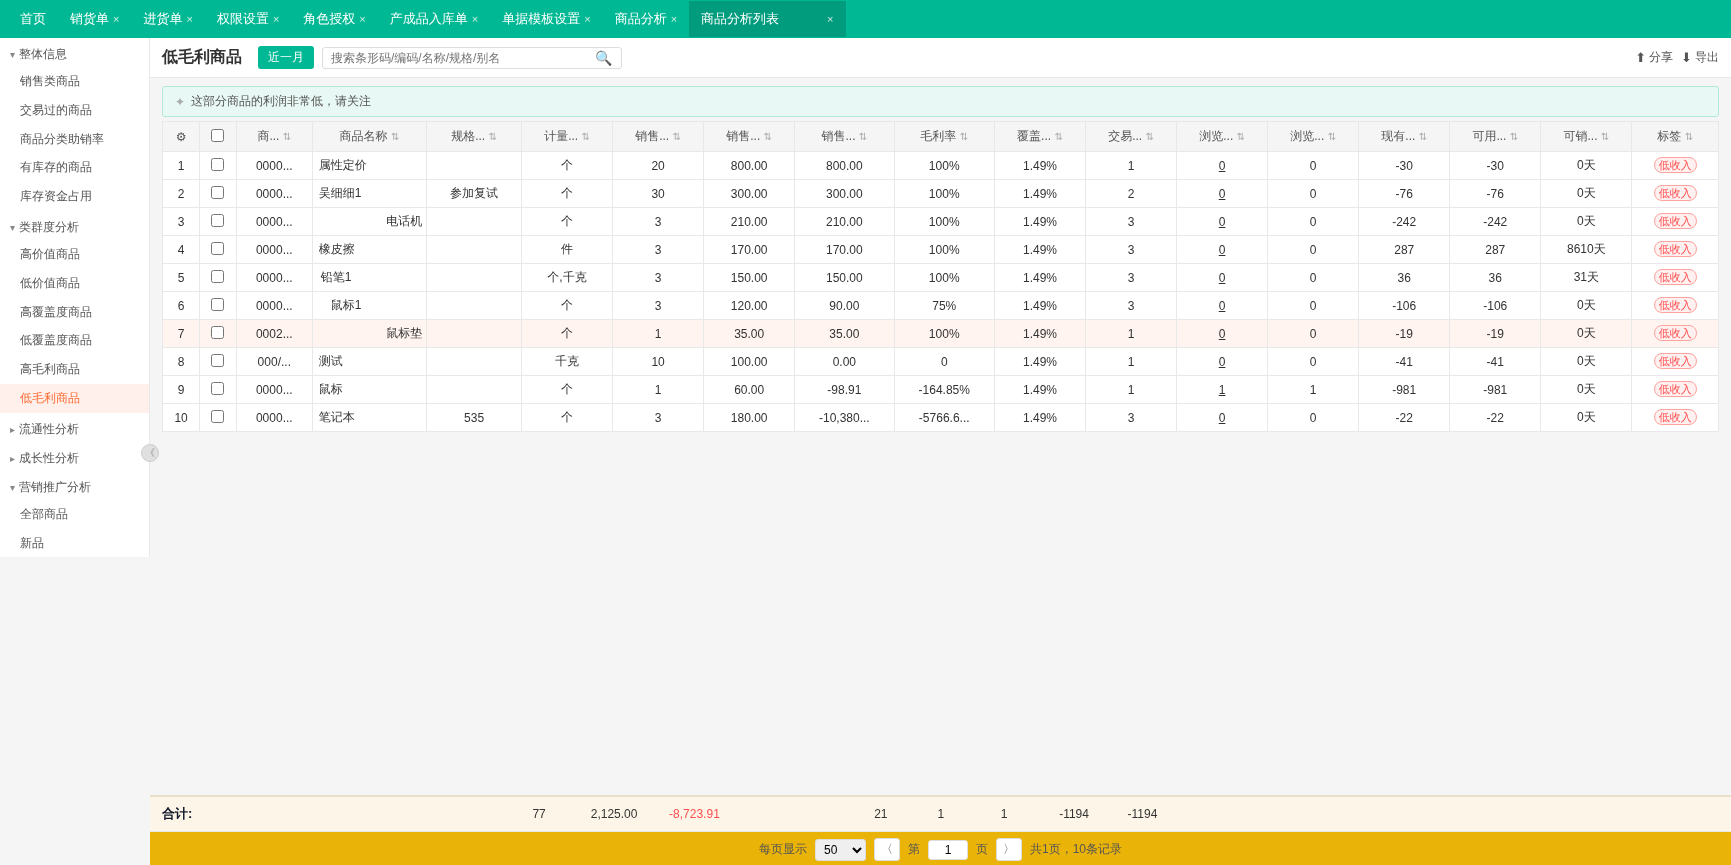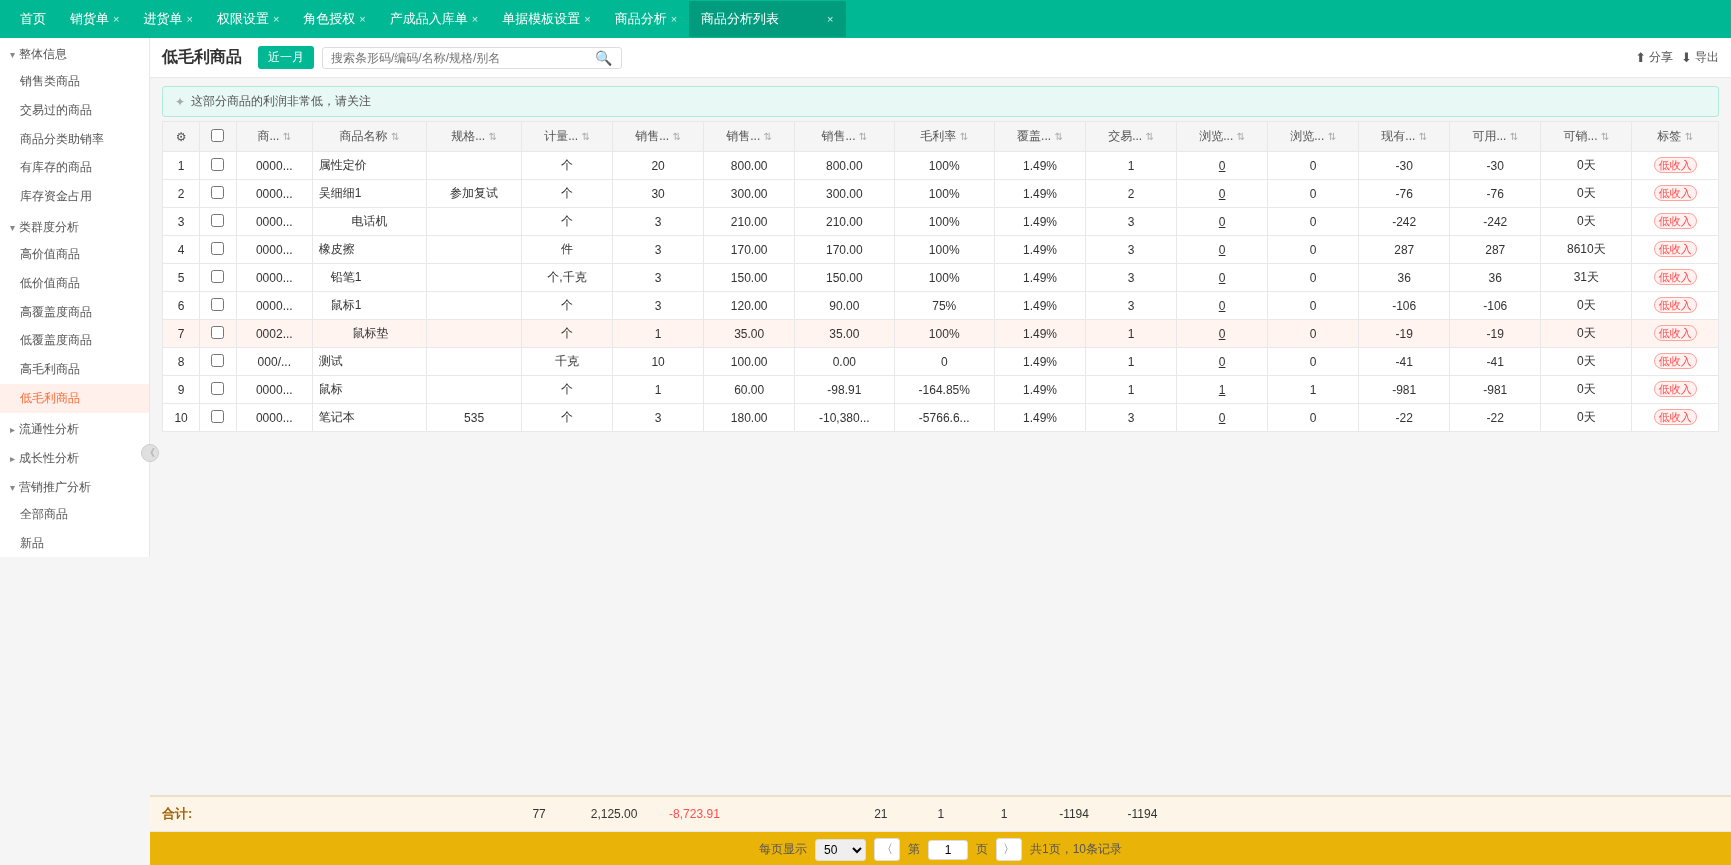"电话机" td { text-align: center -> right }
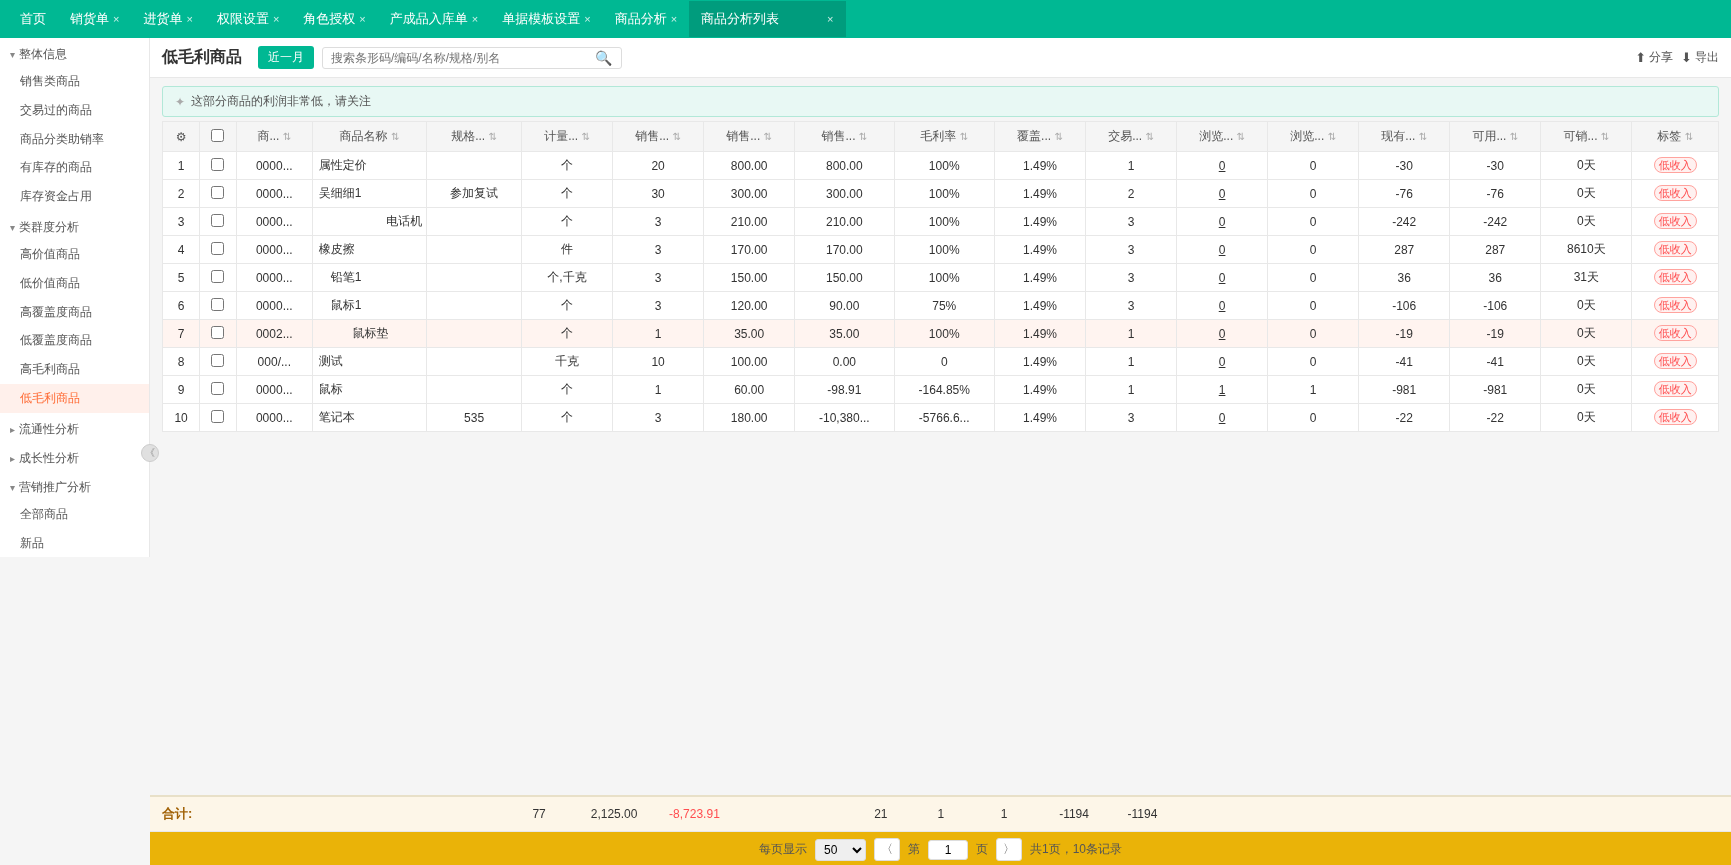"铅笔1" td { padding-left: 18px -> 8px }
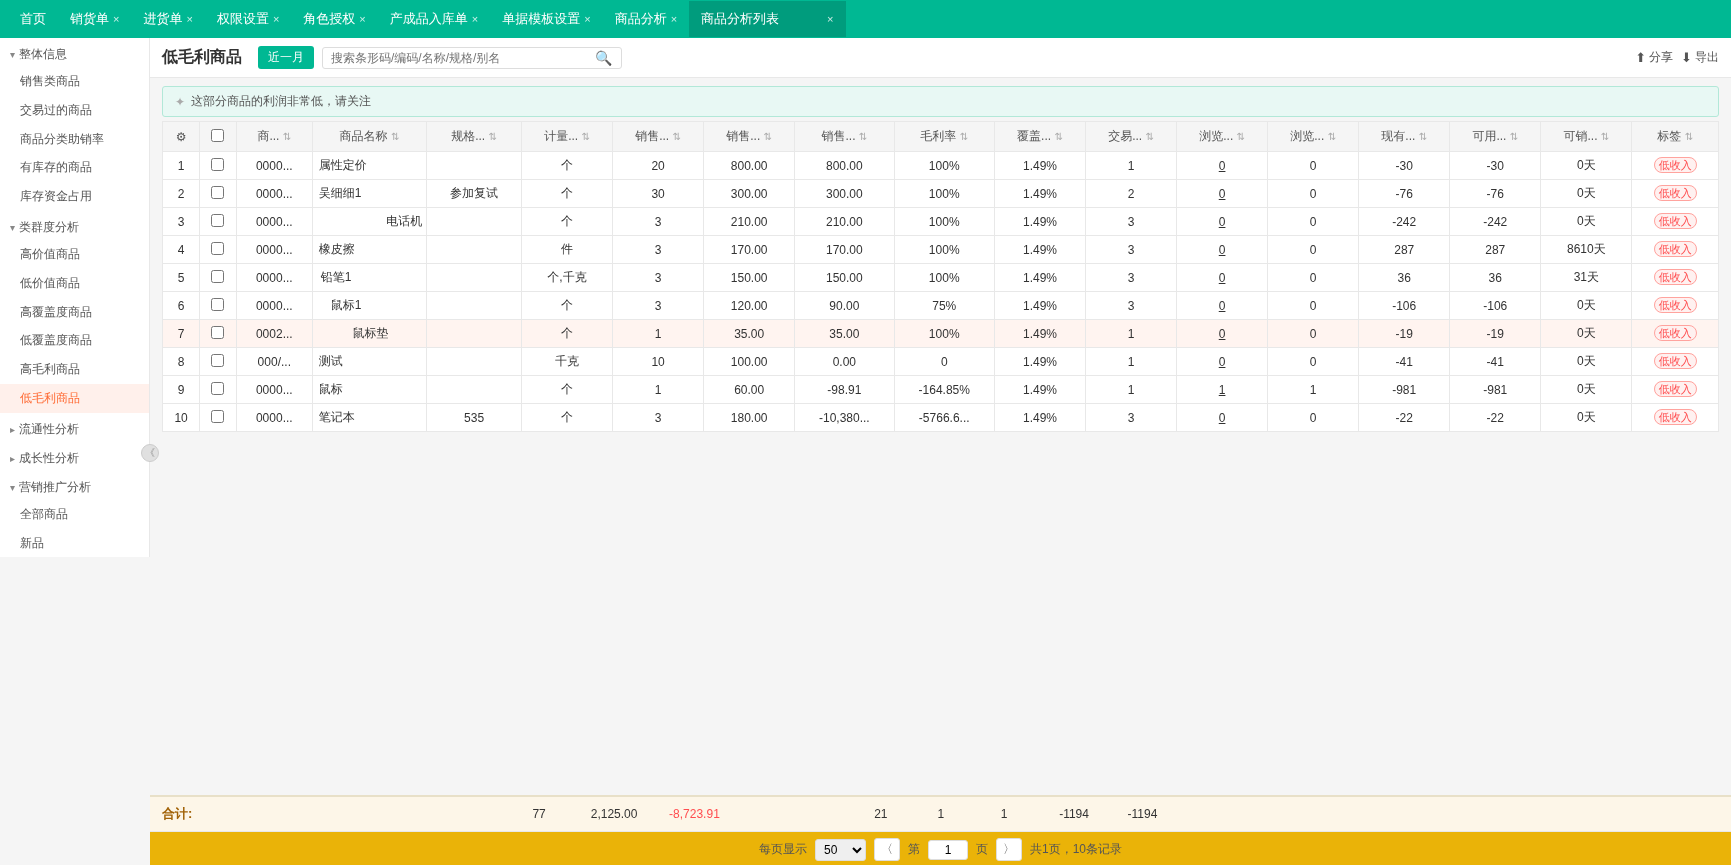"鼠标垫" td { text-align: center -> right }
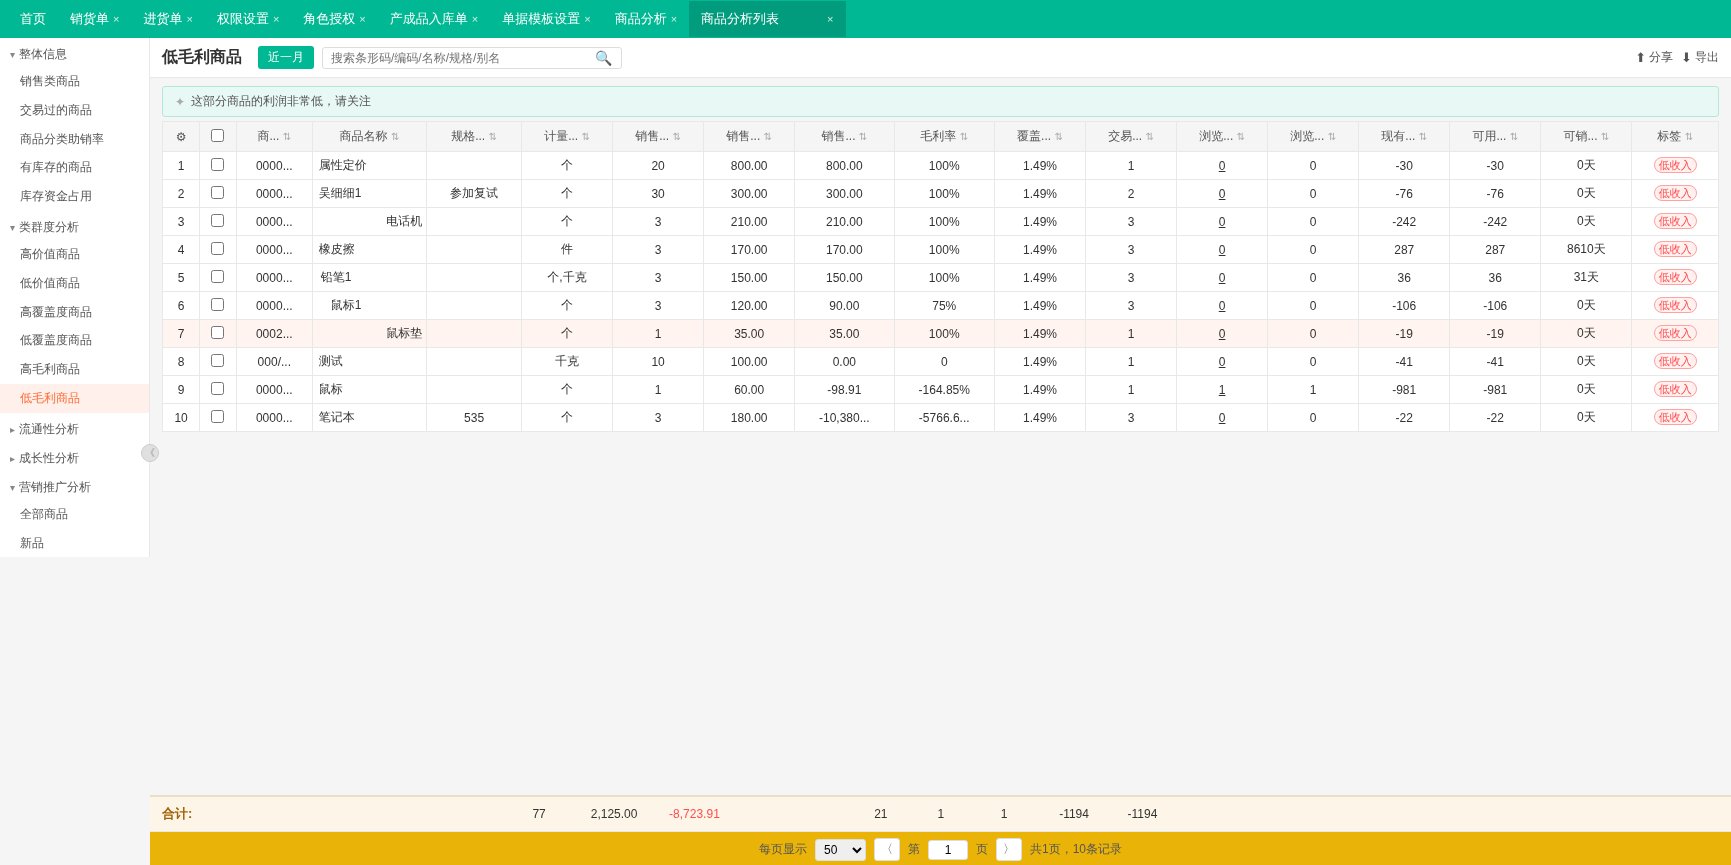"合计:" .footer-label { color: #a16207 -> #0f172a }
